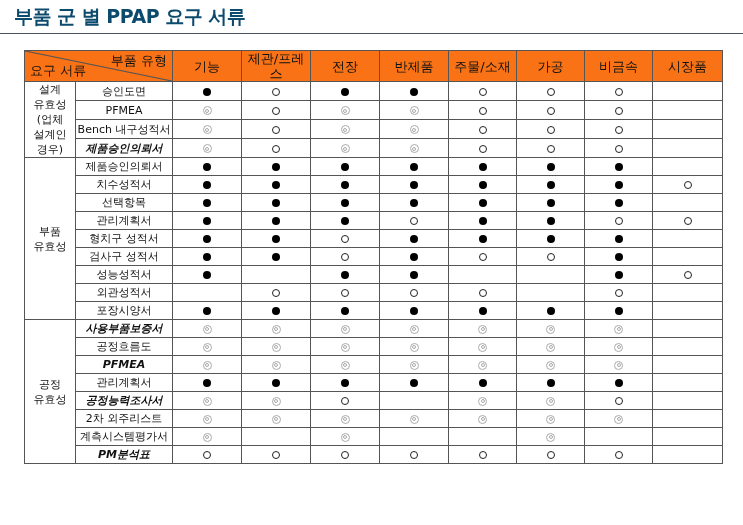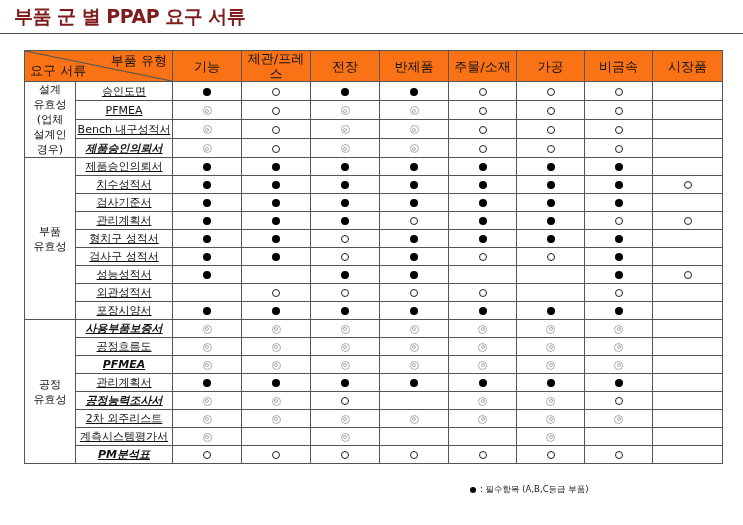"부품 군 별 PPAP 요구" .title { color: #7f1d1d -> #0c4a6e }
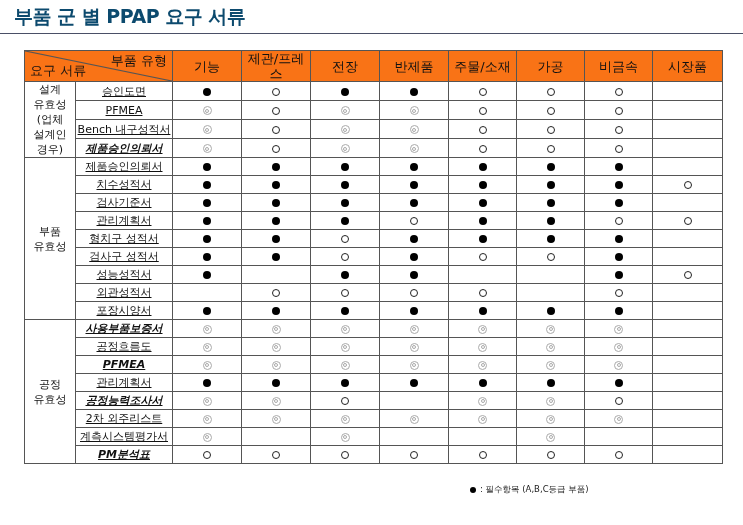"승인도면" td.doc { text-decoration: underline -> none }
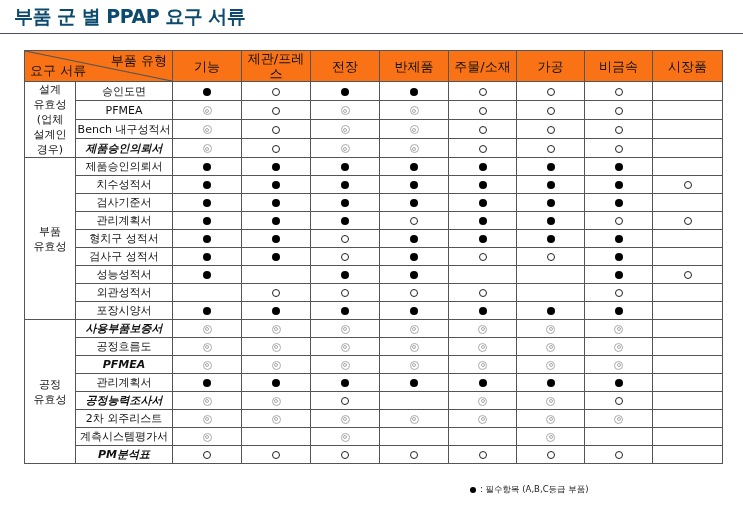"검사기준서" td.doc { text: 검사기준서 -> 선택항목 }
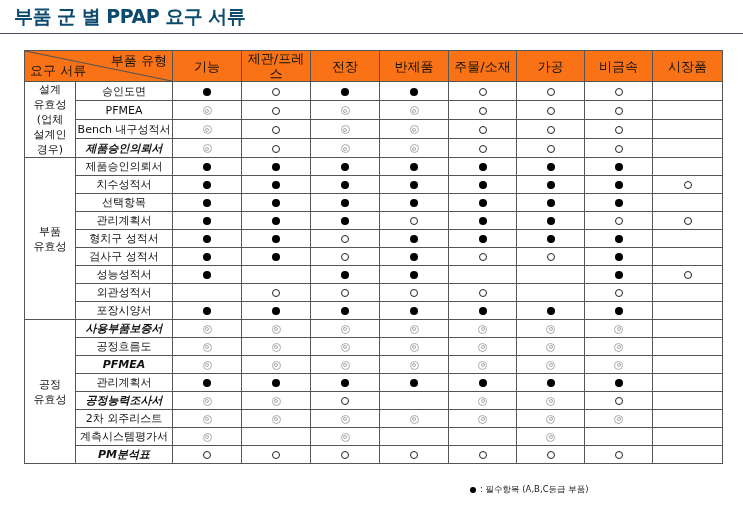": 필수항목 (A,B,C등급 부품)" div.legend-row { html: <div> <span></span> <span>: 필수항목 (A,B,C등급 부품)</span> </div> -> none }
